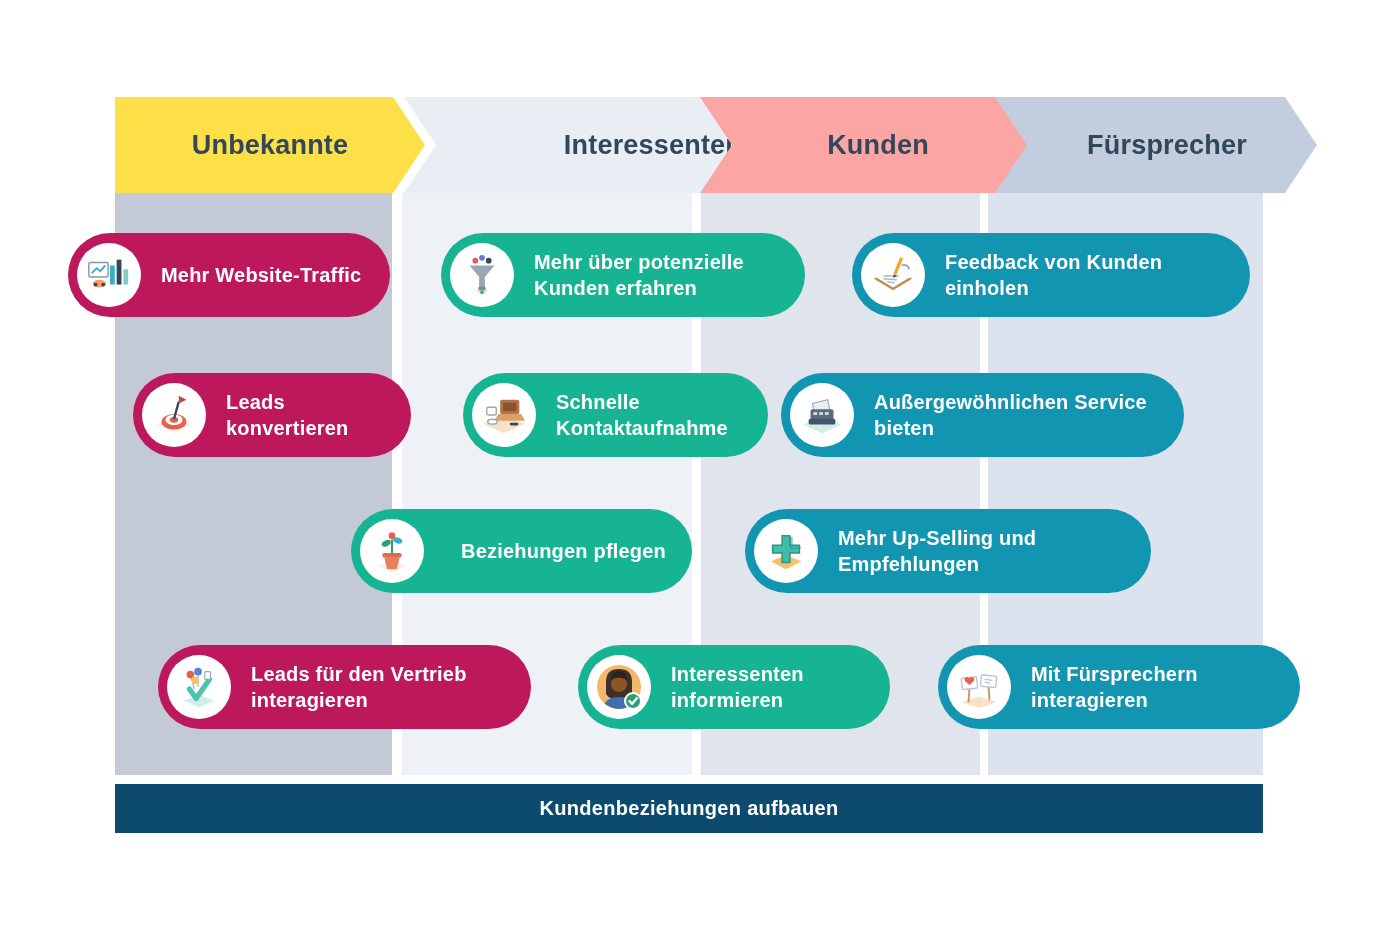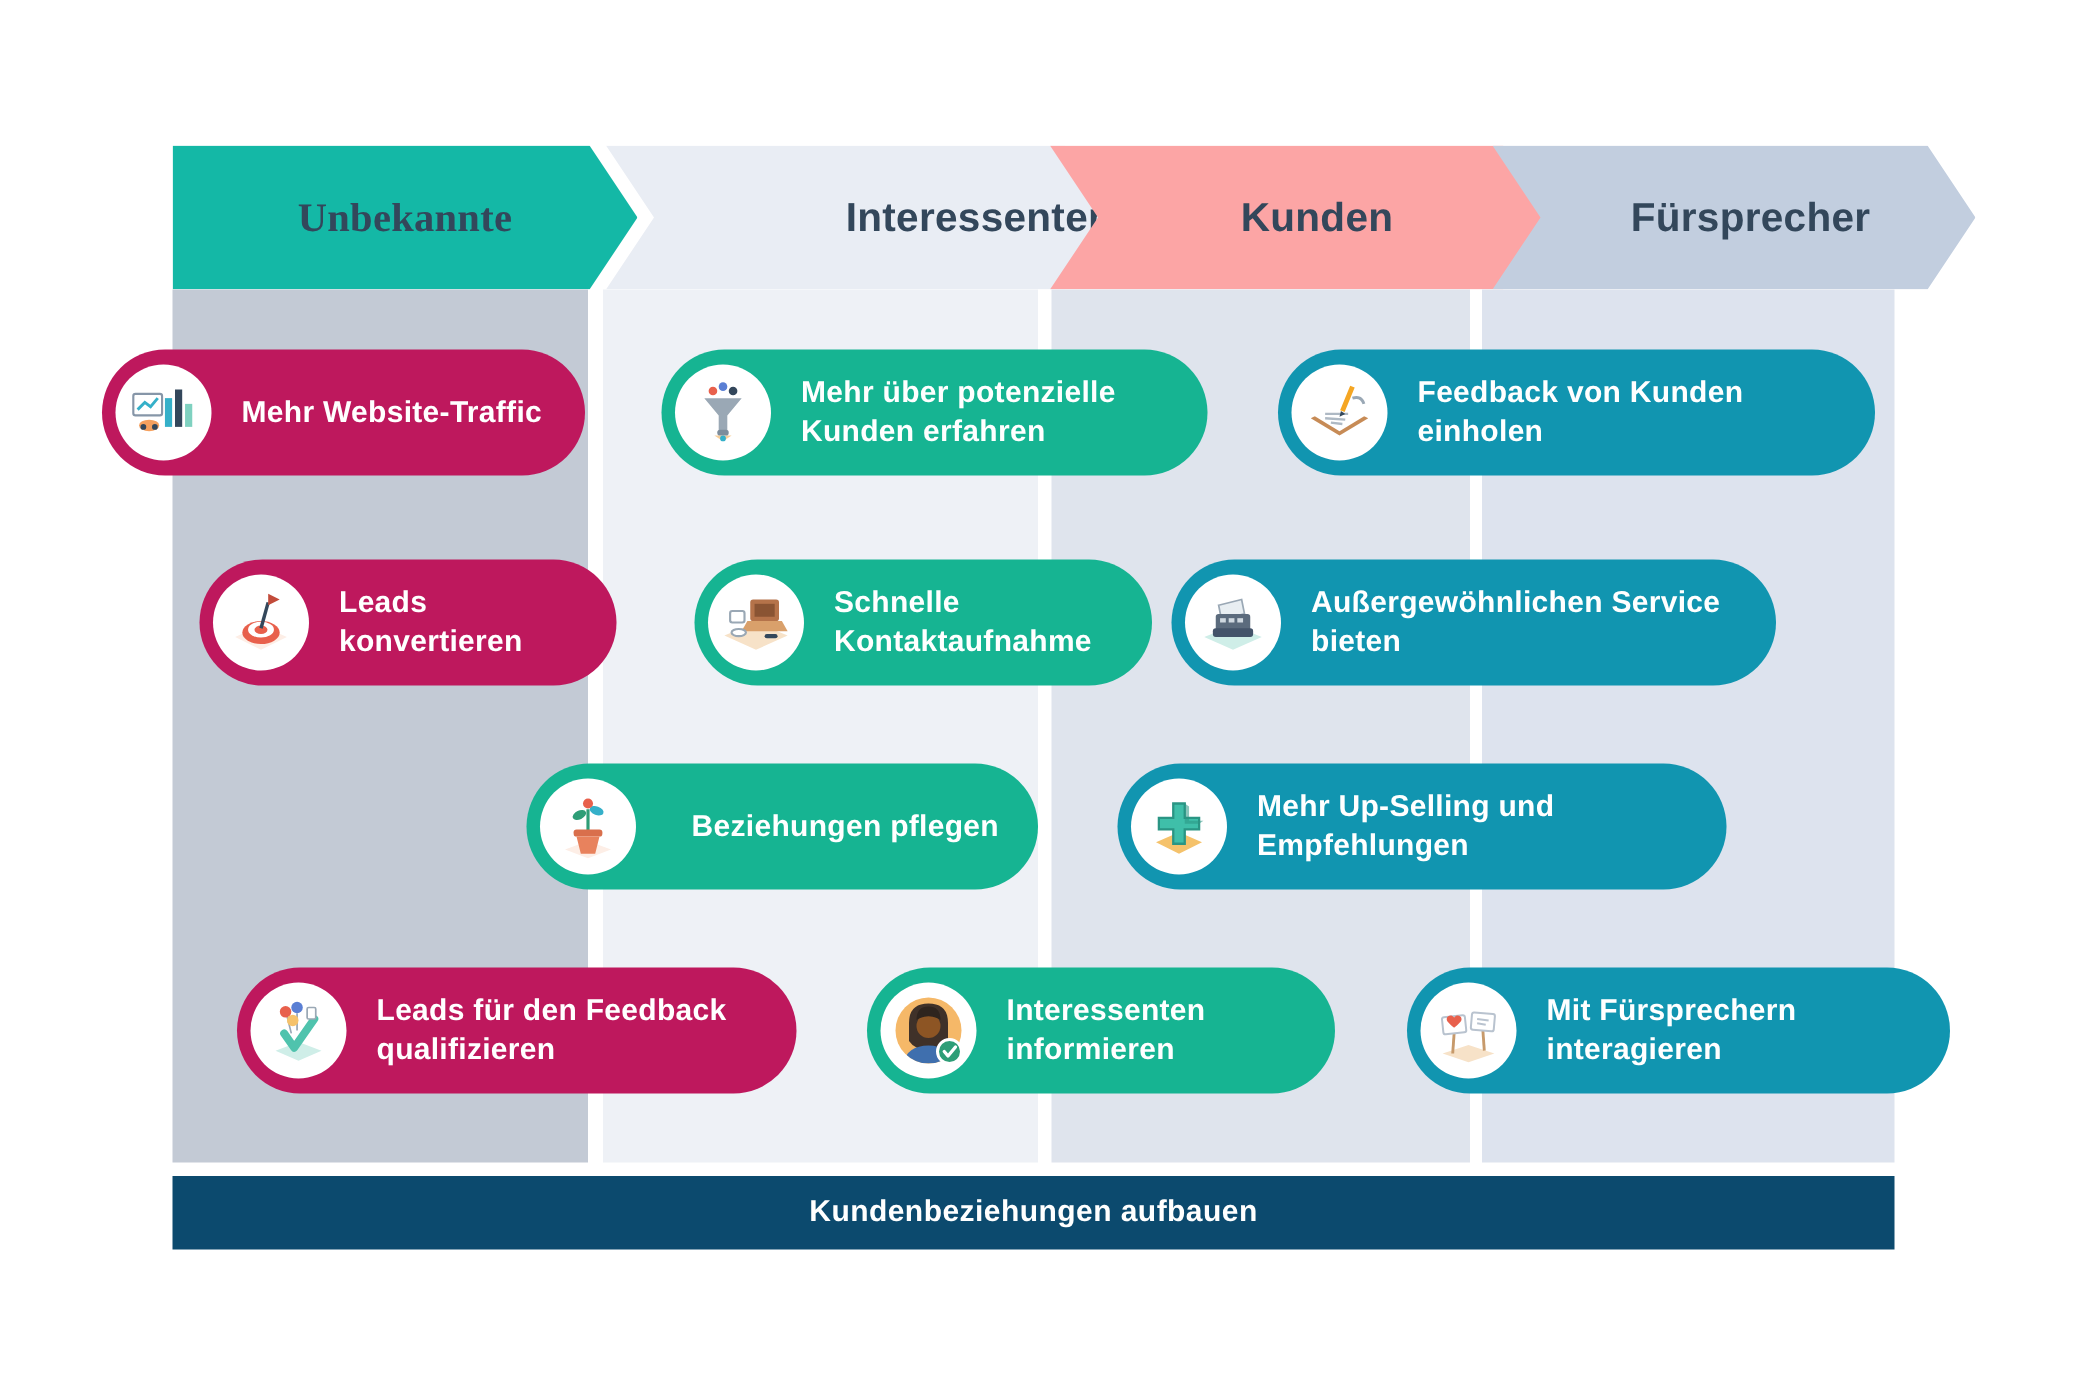"Unbekannte" #arrow-1 { background: #14b8a6 -> #fde047; font-family: Liberation Serif, serif -> none }
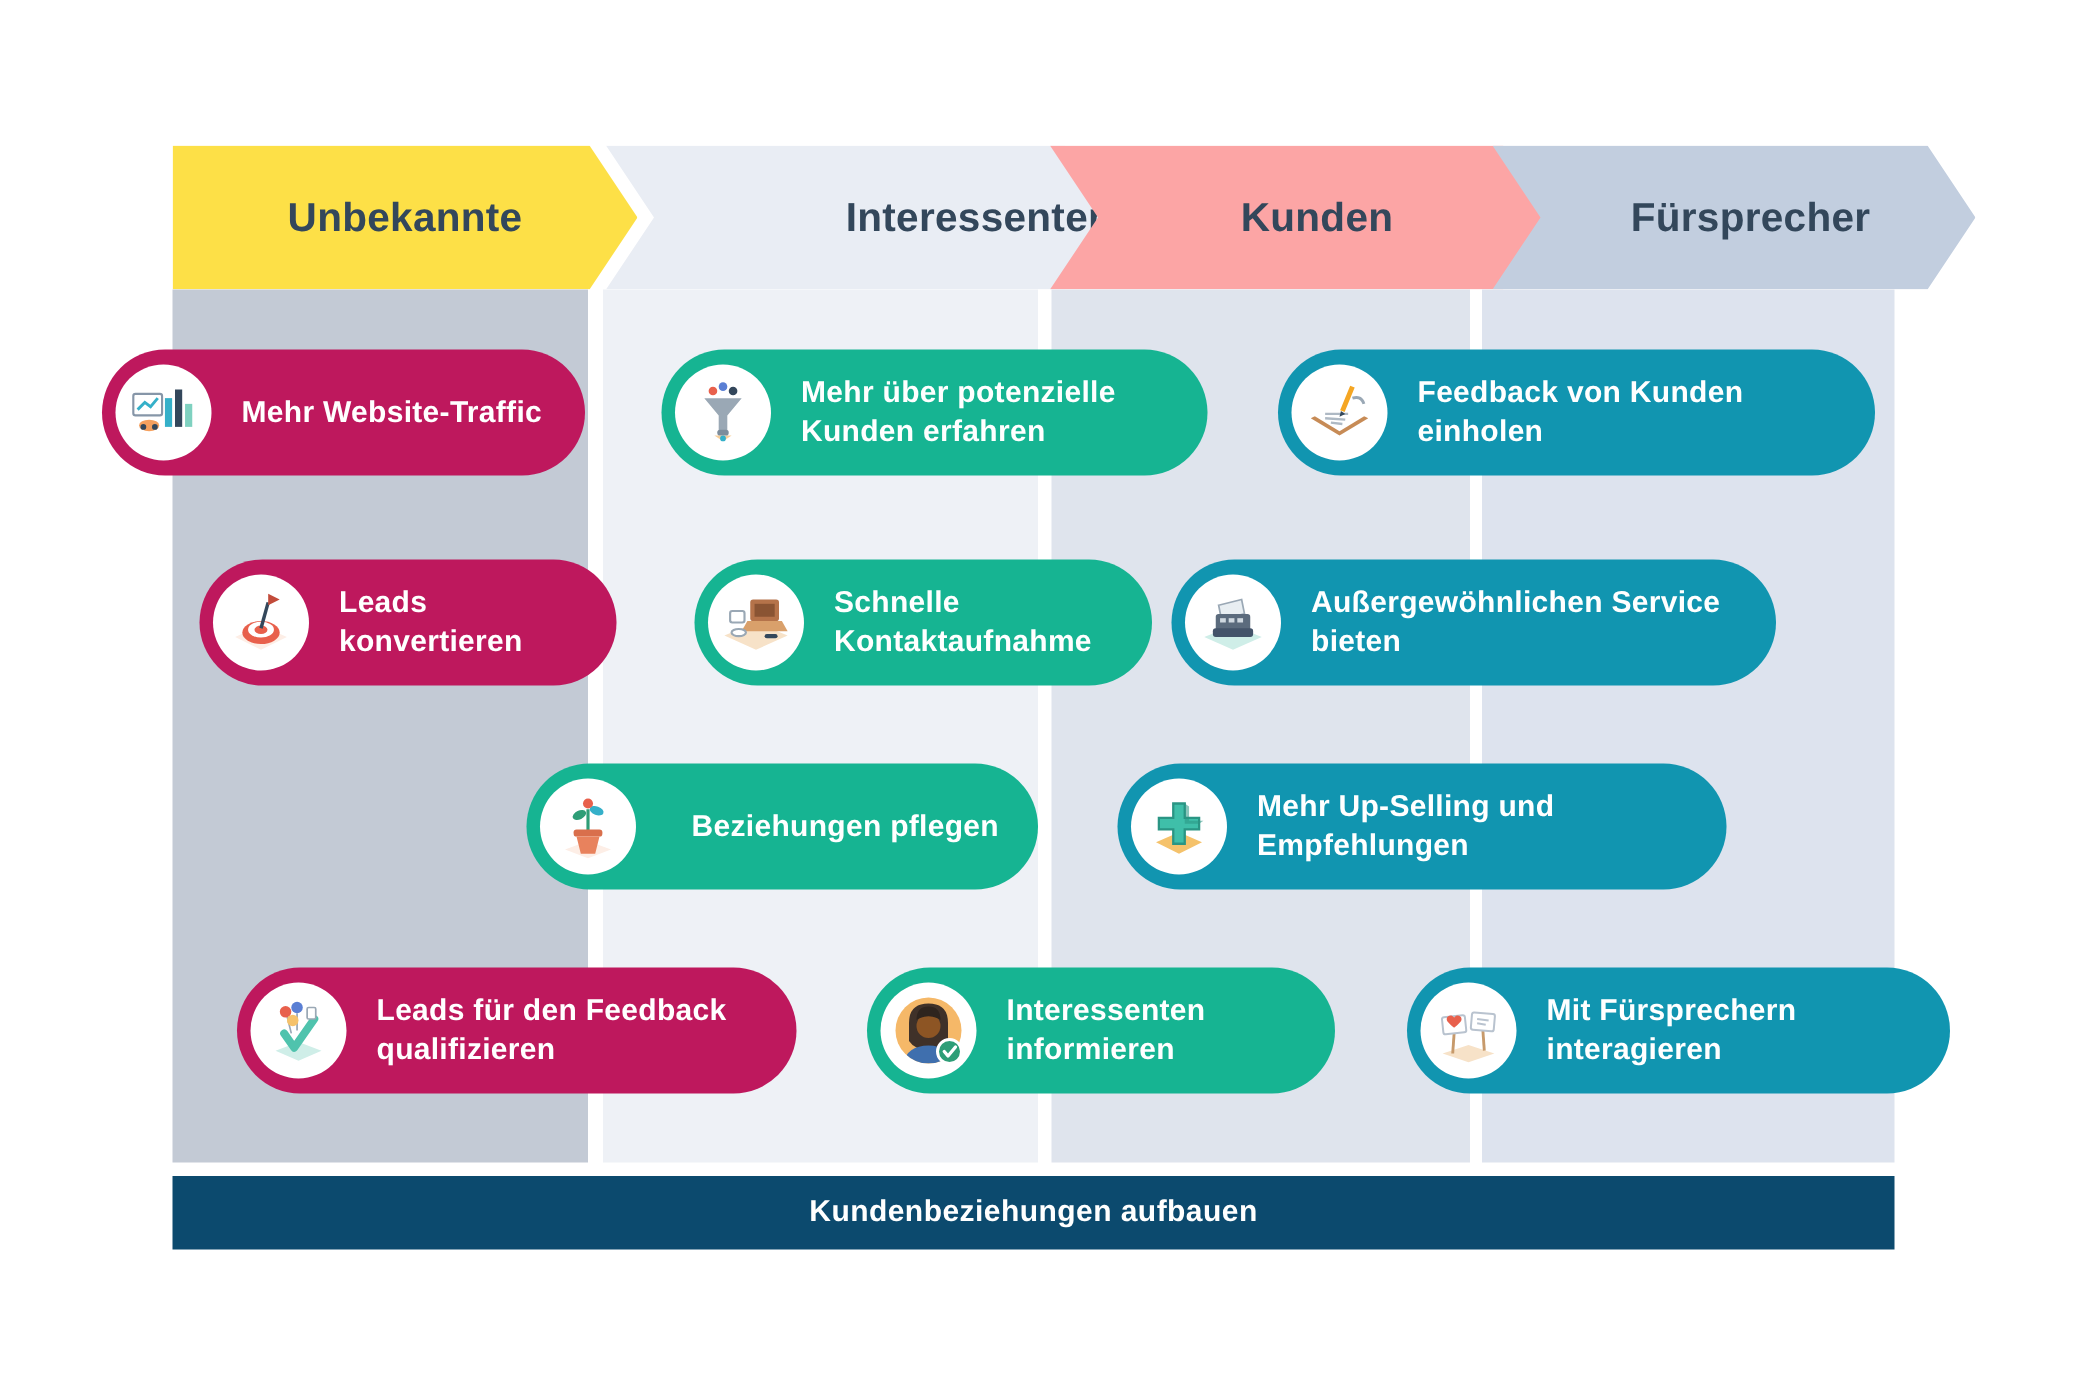"Leads für den Feedback qualifizieren" span.label { text: Feedback qualifizieren -> Vertrieb interagieren }
